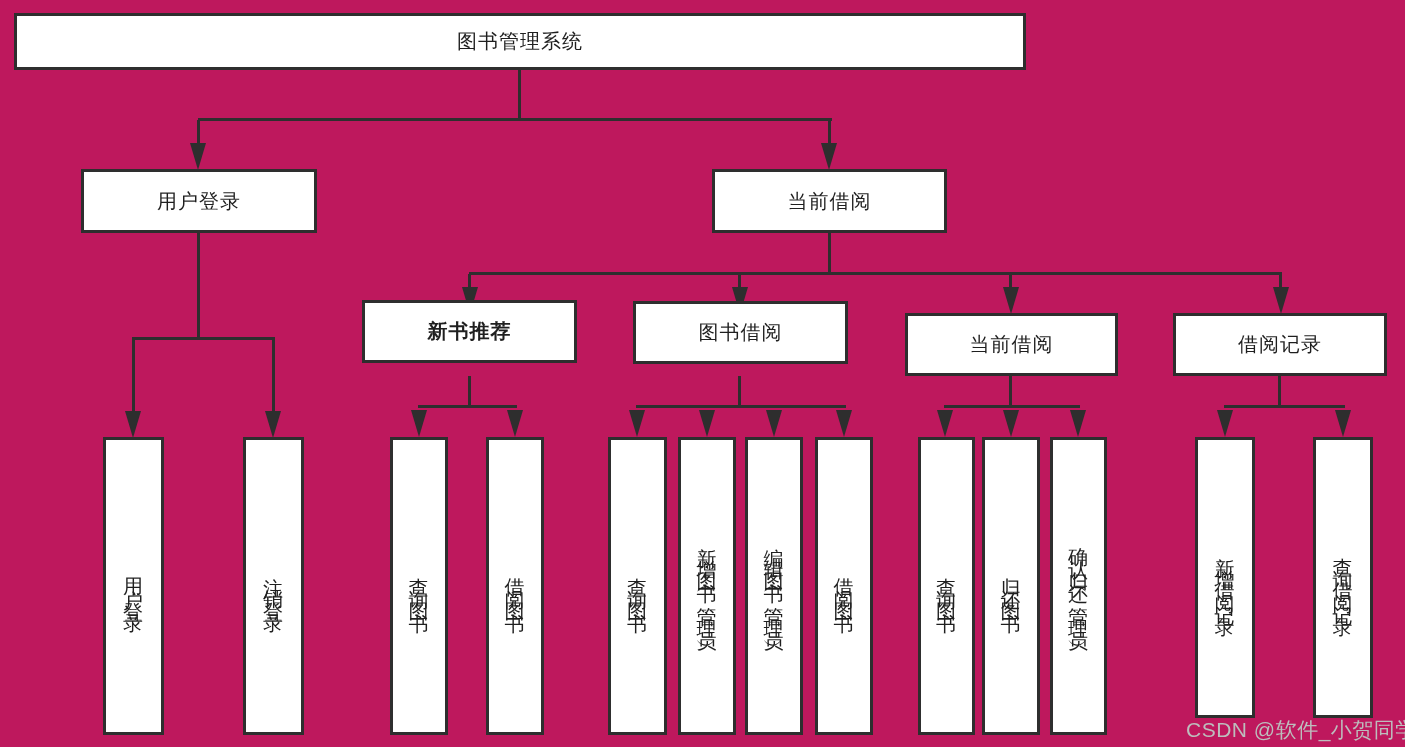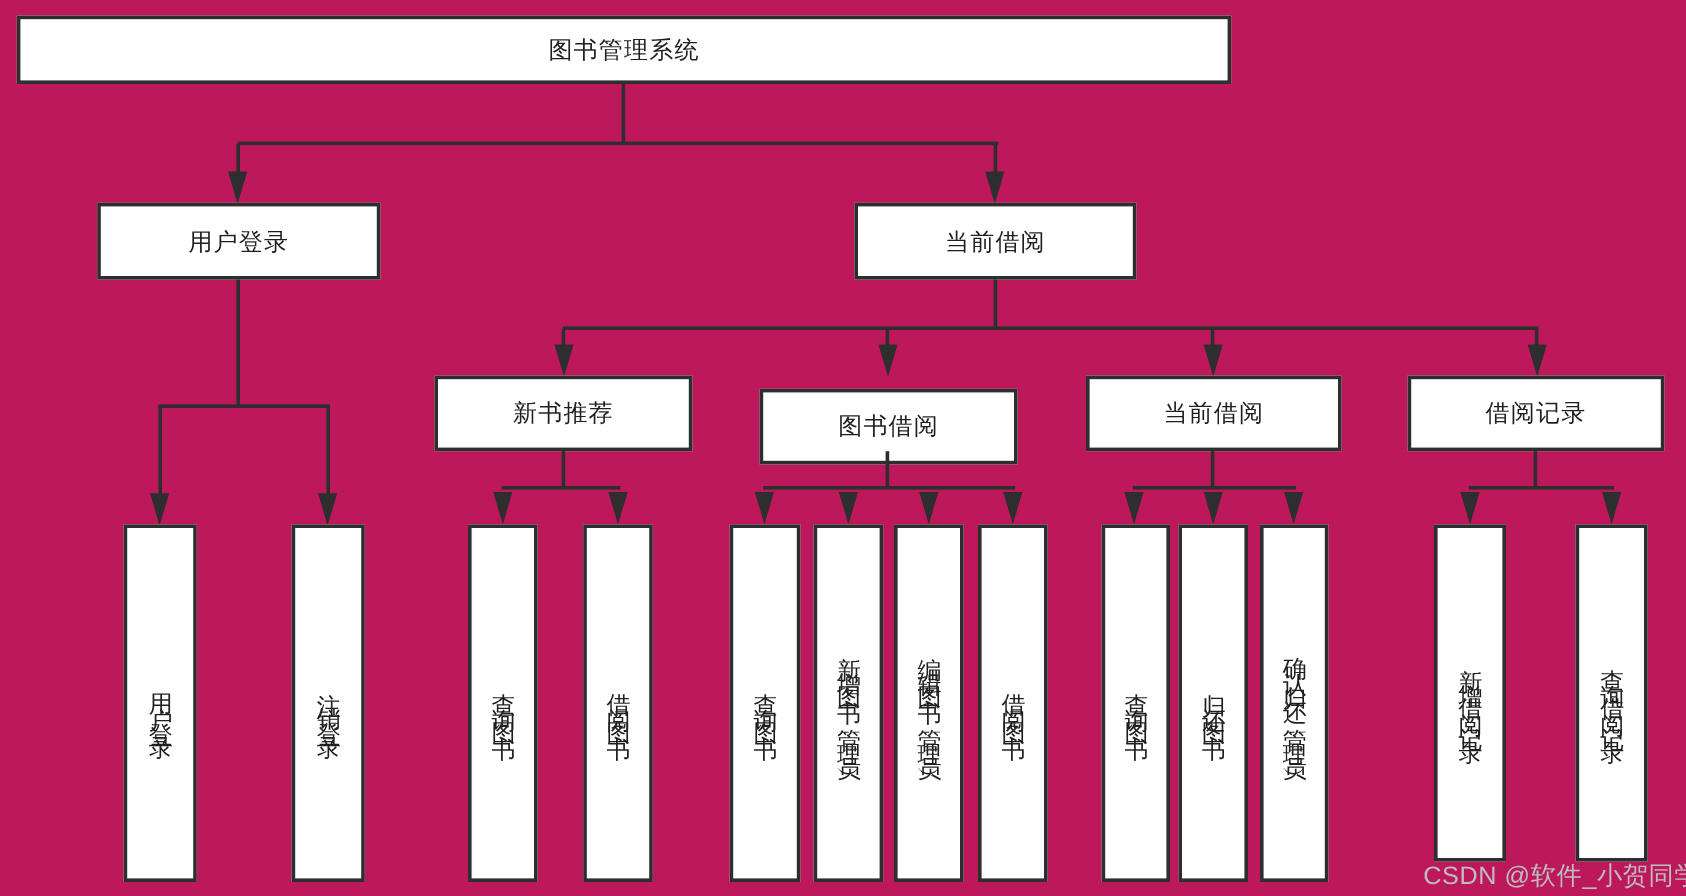"新书推荐" div.box { font-weight: none -> bold; top: 313px -> 300px }
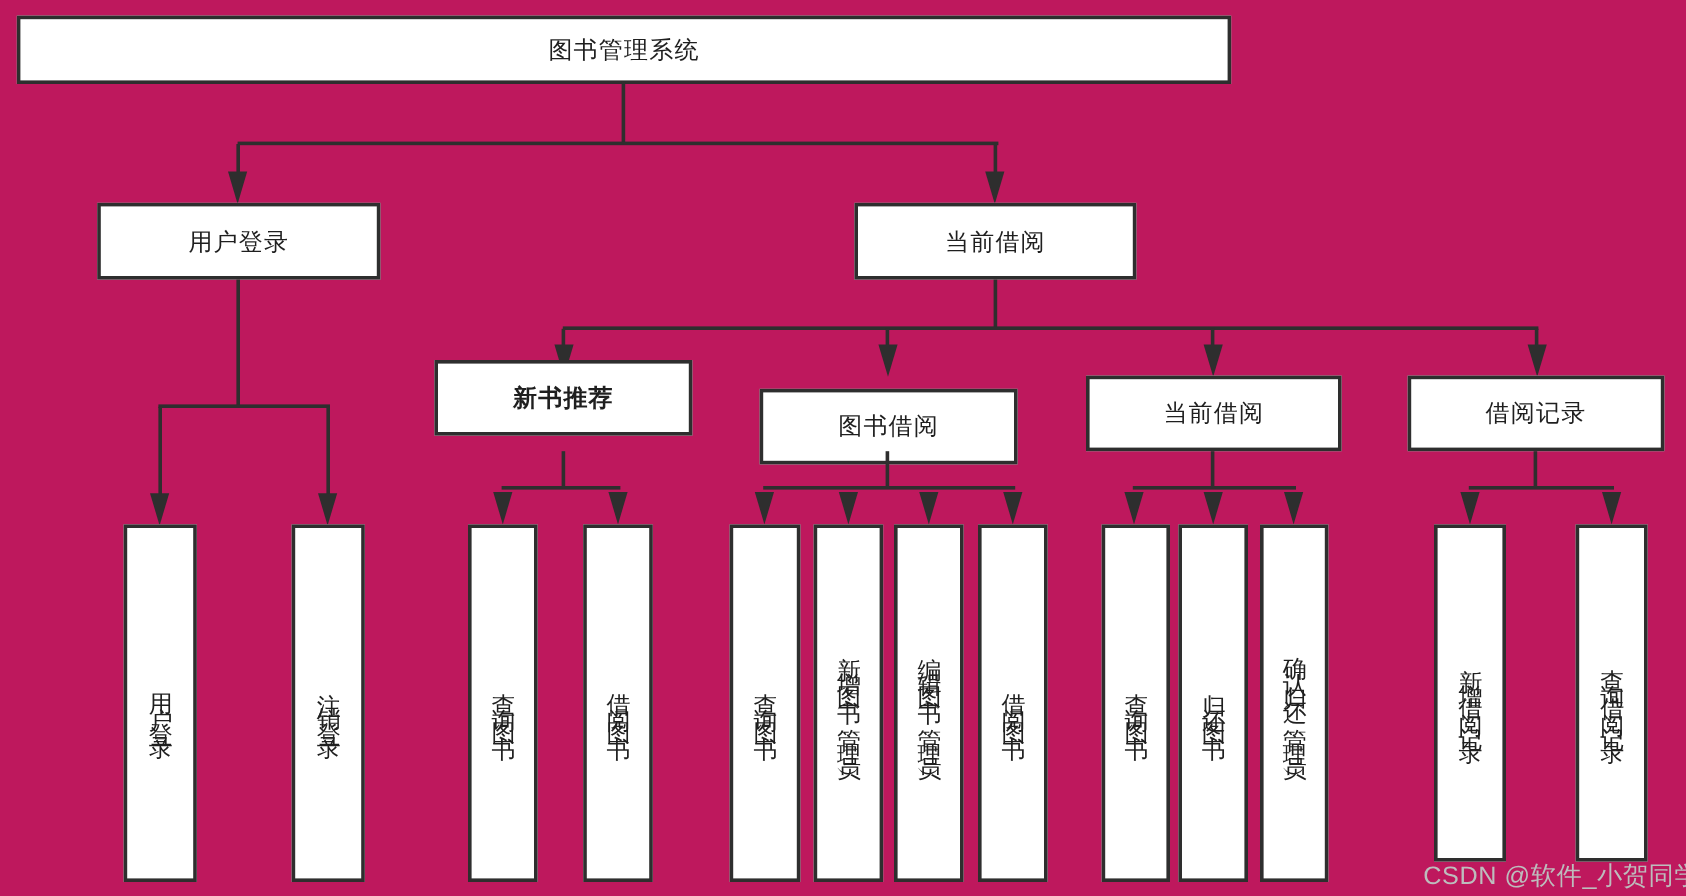"图书借阅" div.box { top: 324px -> 301px }
